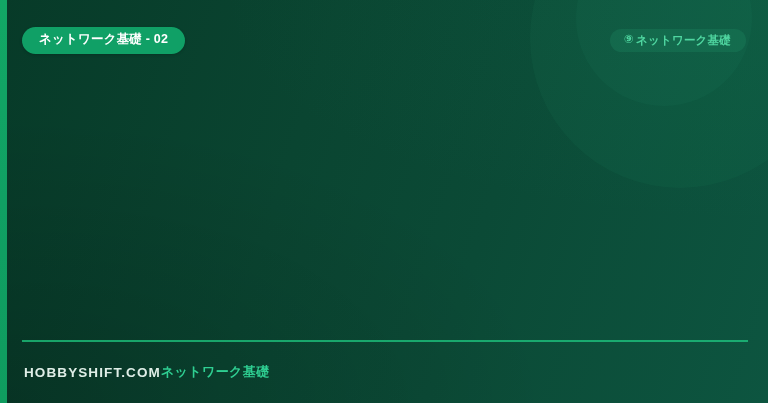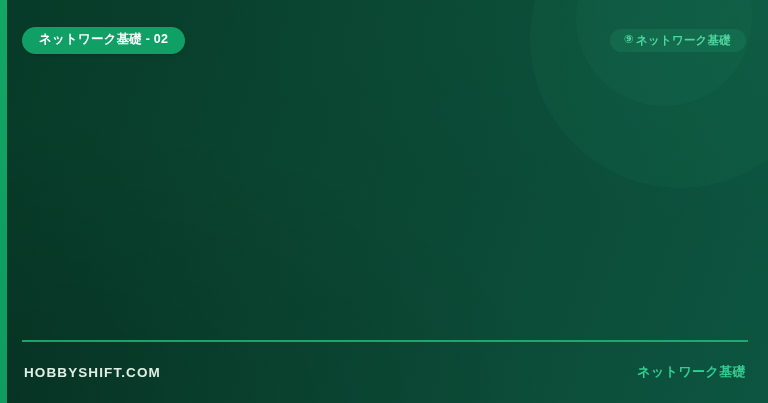"HOBBYSHIFT.COM" .footer-row { justify-content: space-between -> flex-start }
